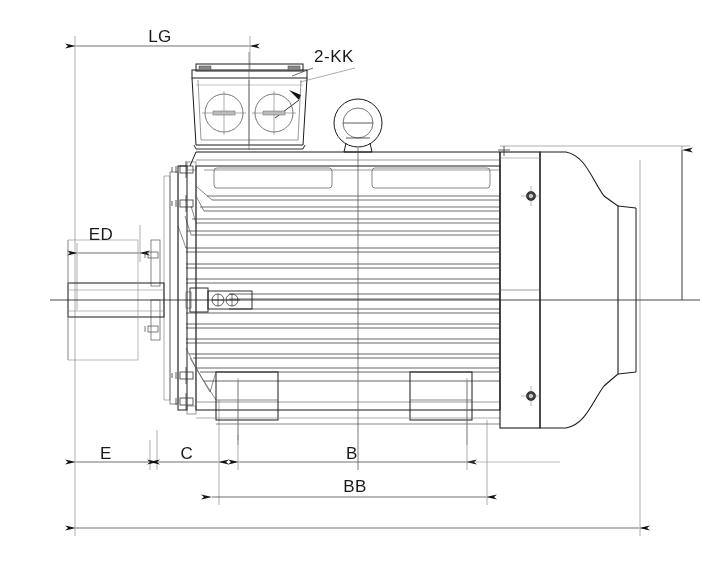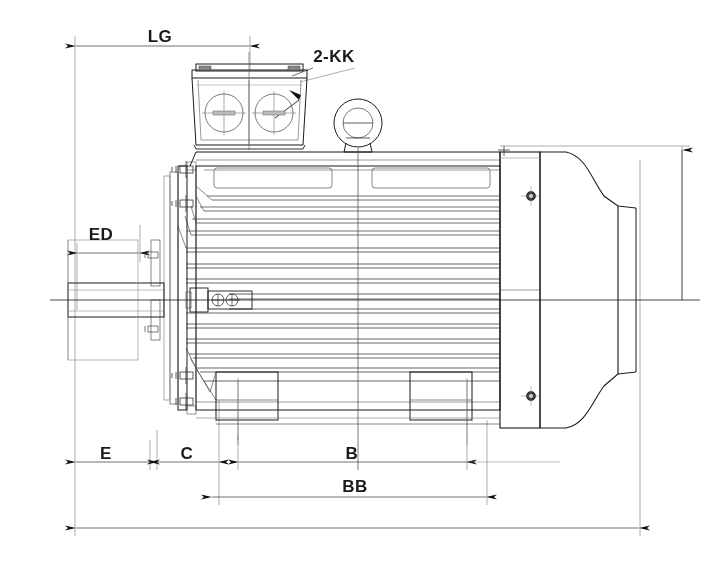"LG" #drawing-root { font-weight: bold -> none }
